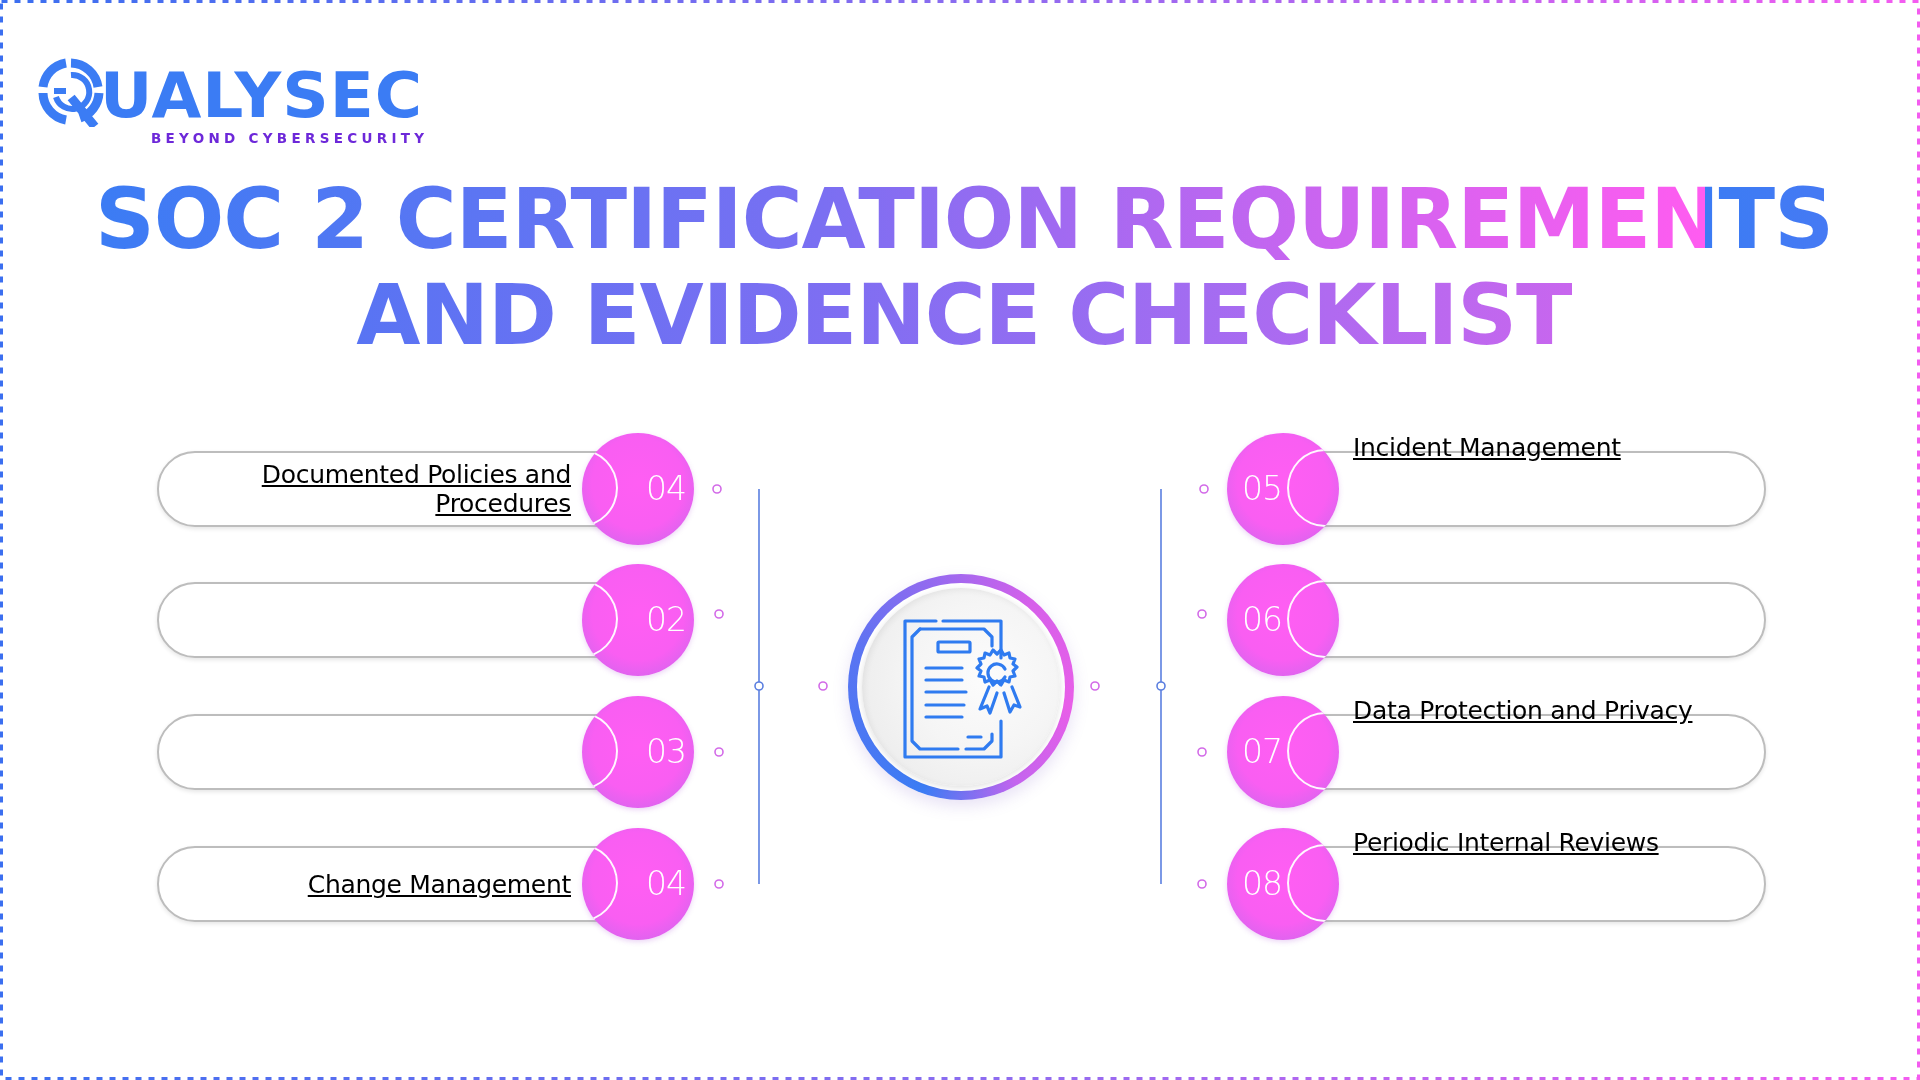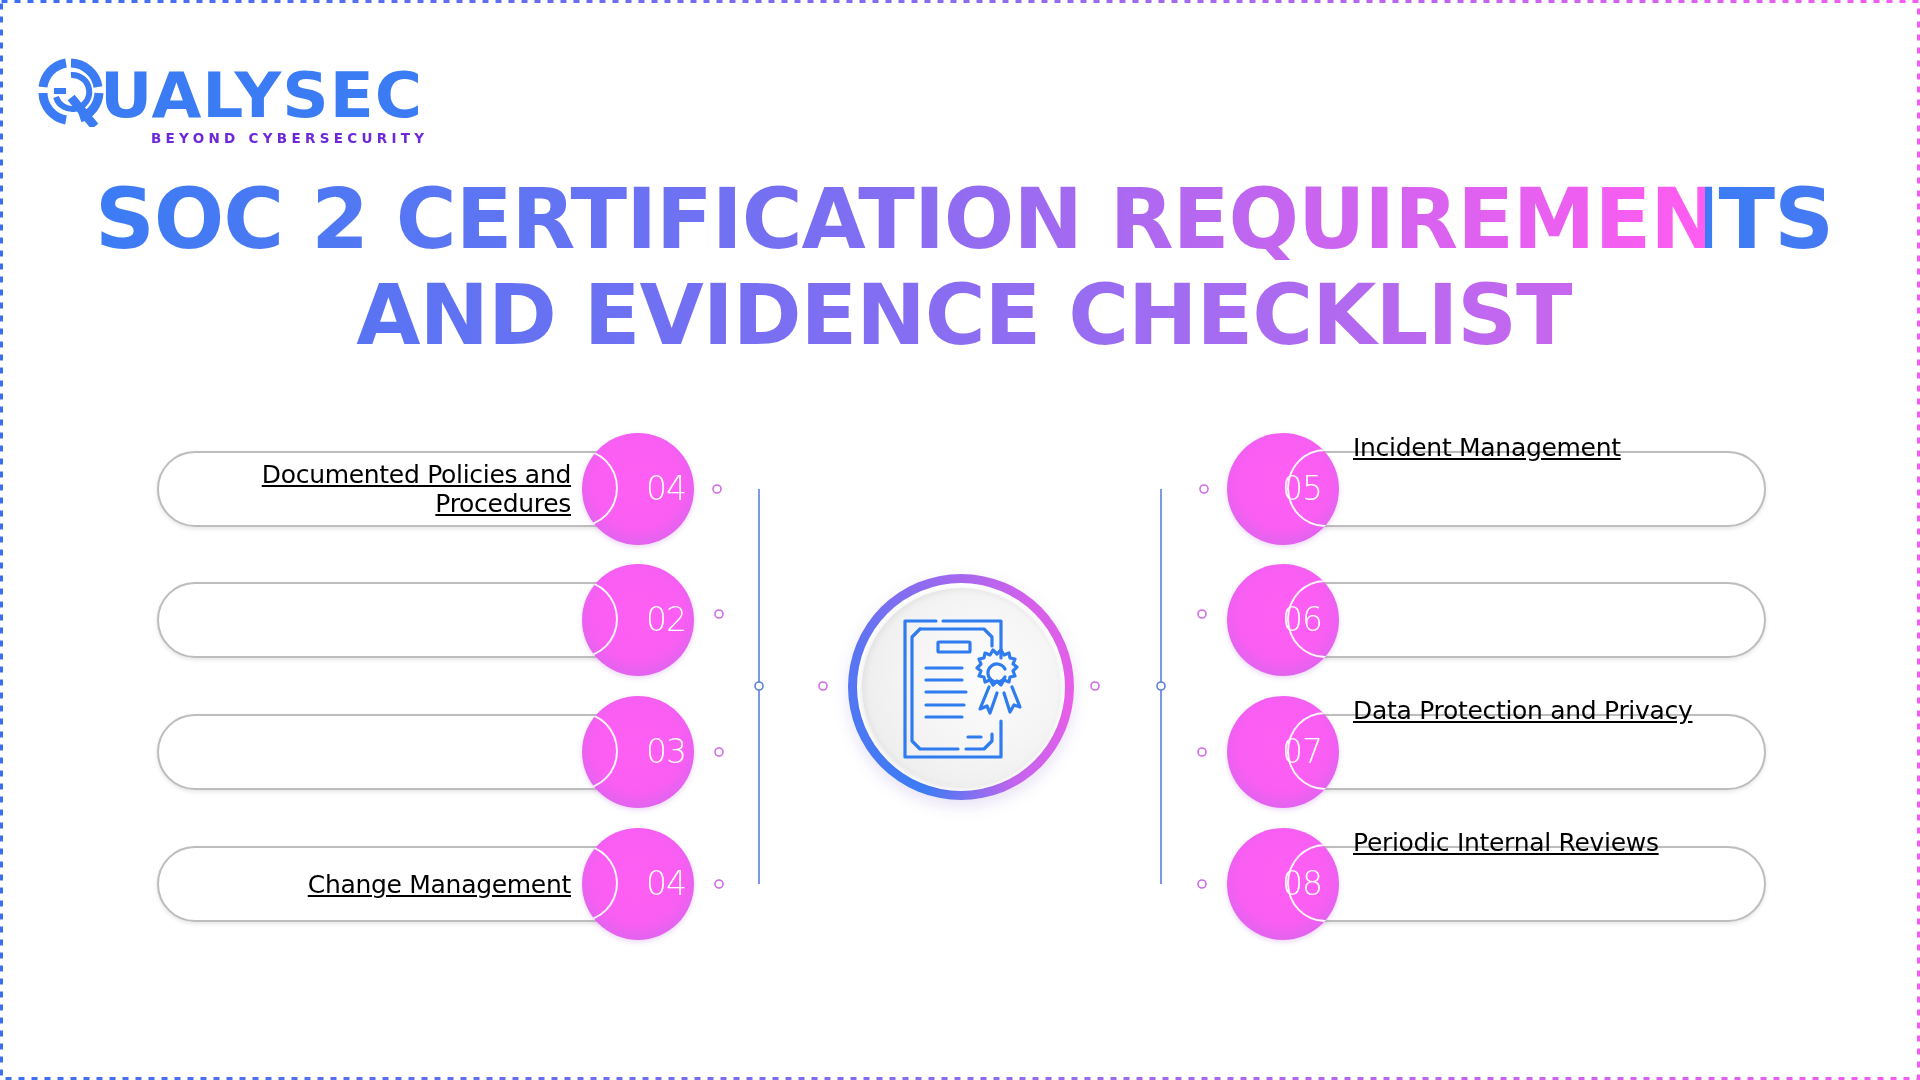"05" .item.right .num-text { margin-left: 40px -> none }
